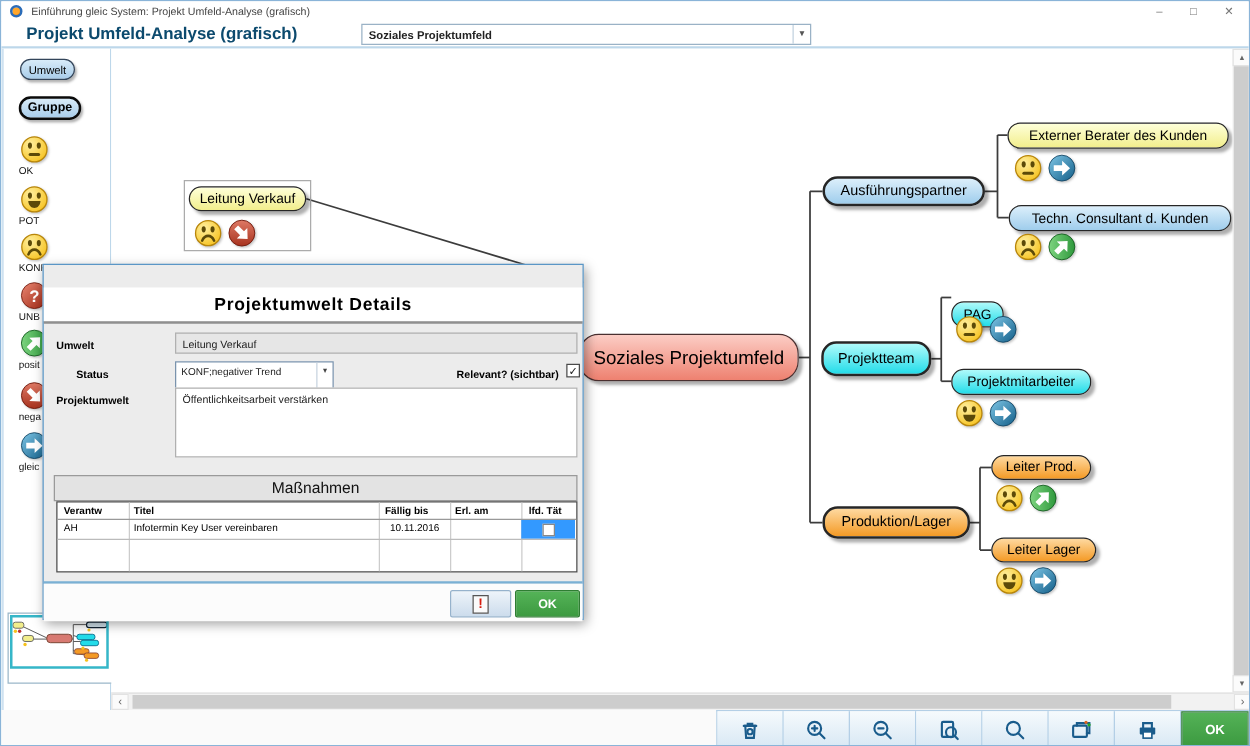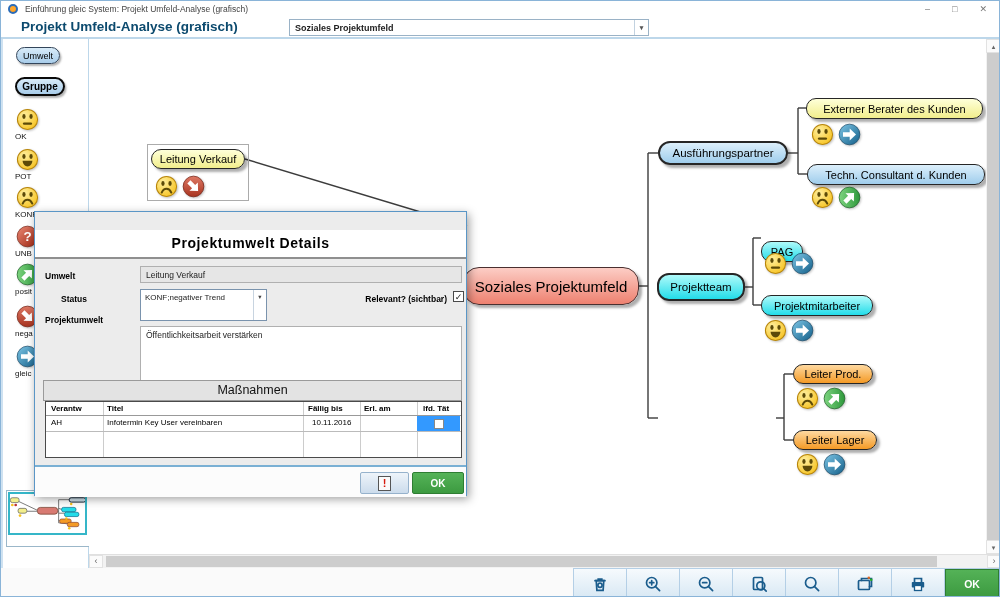"Öffentlichkeitsarbeit verstärken" div.dinput { top: 114px -> 98px }
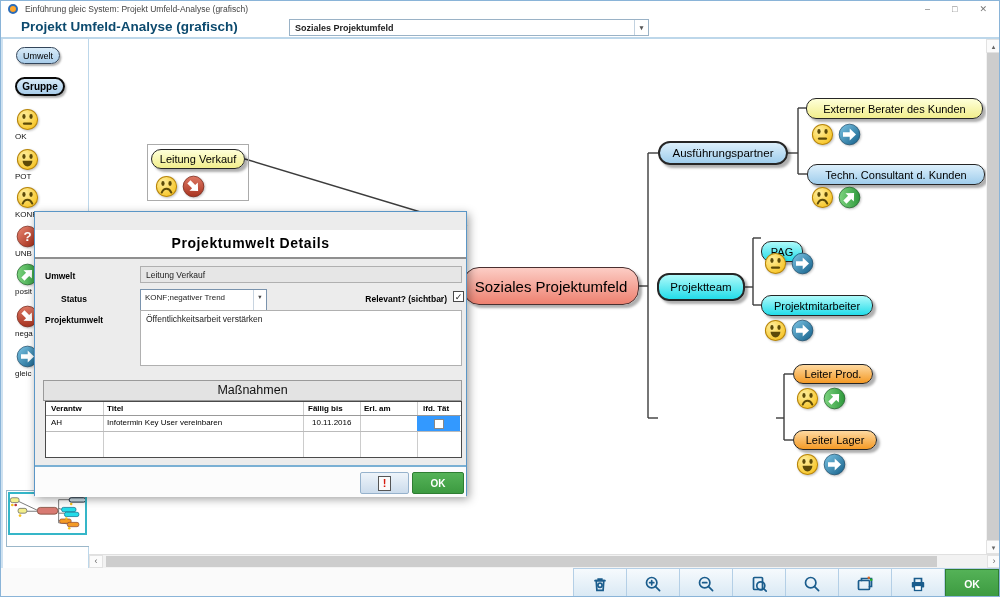"Produktion/Lager" div.node { html: none -> <div> <span>Produktion/Lager</span> </div> }
